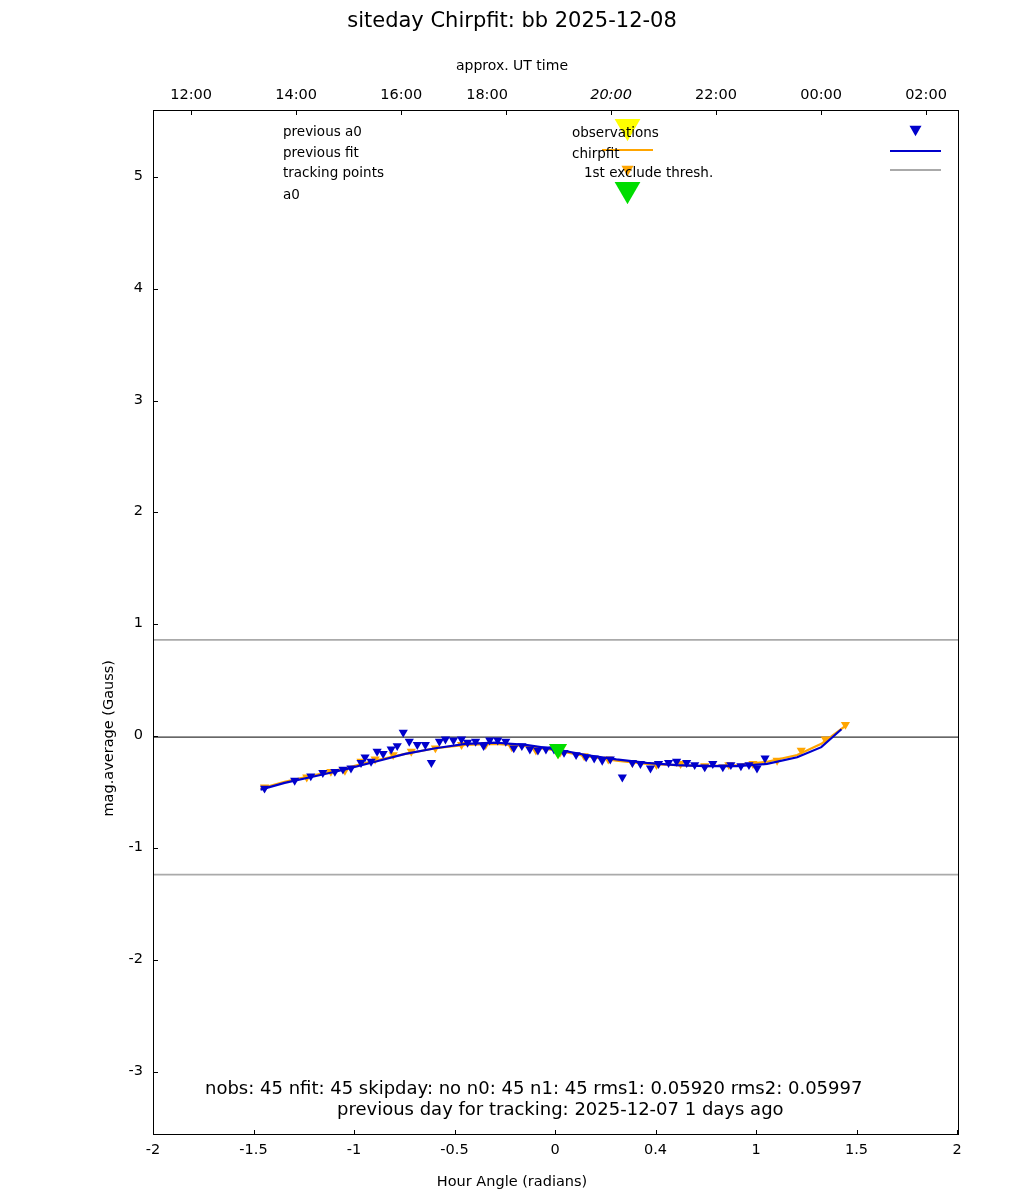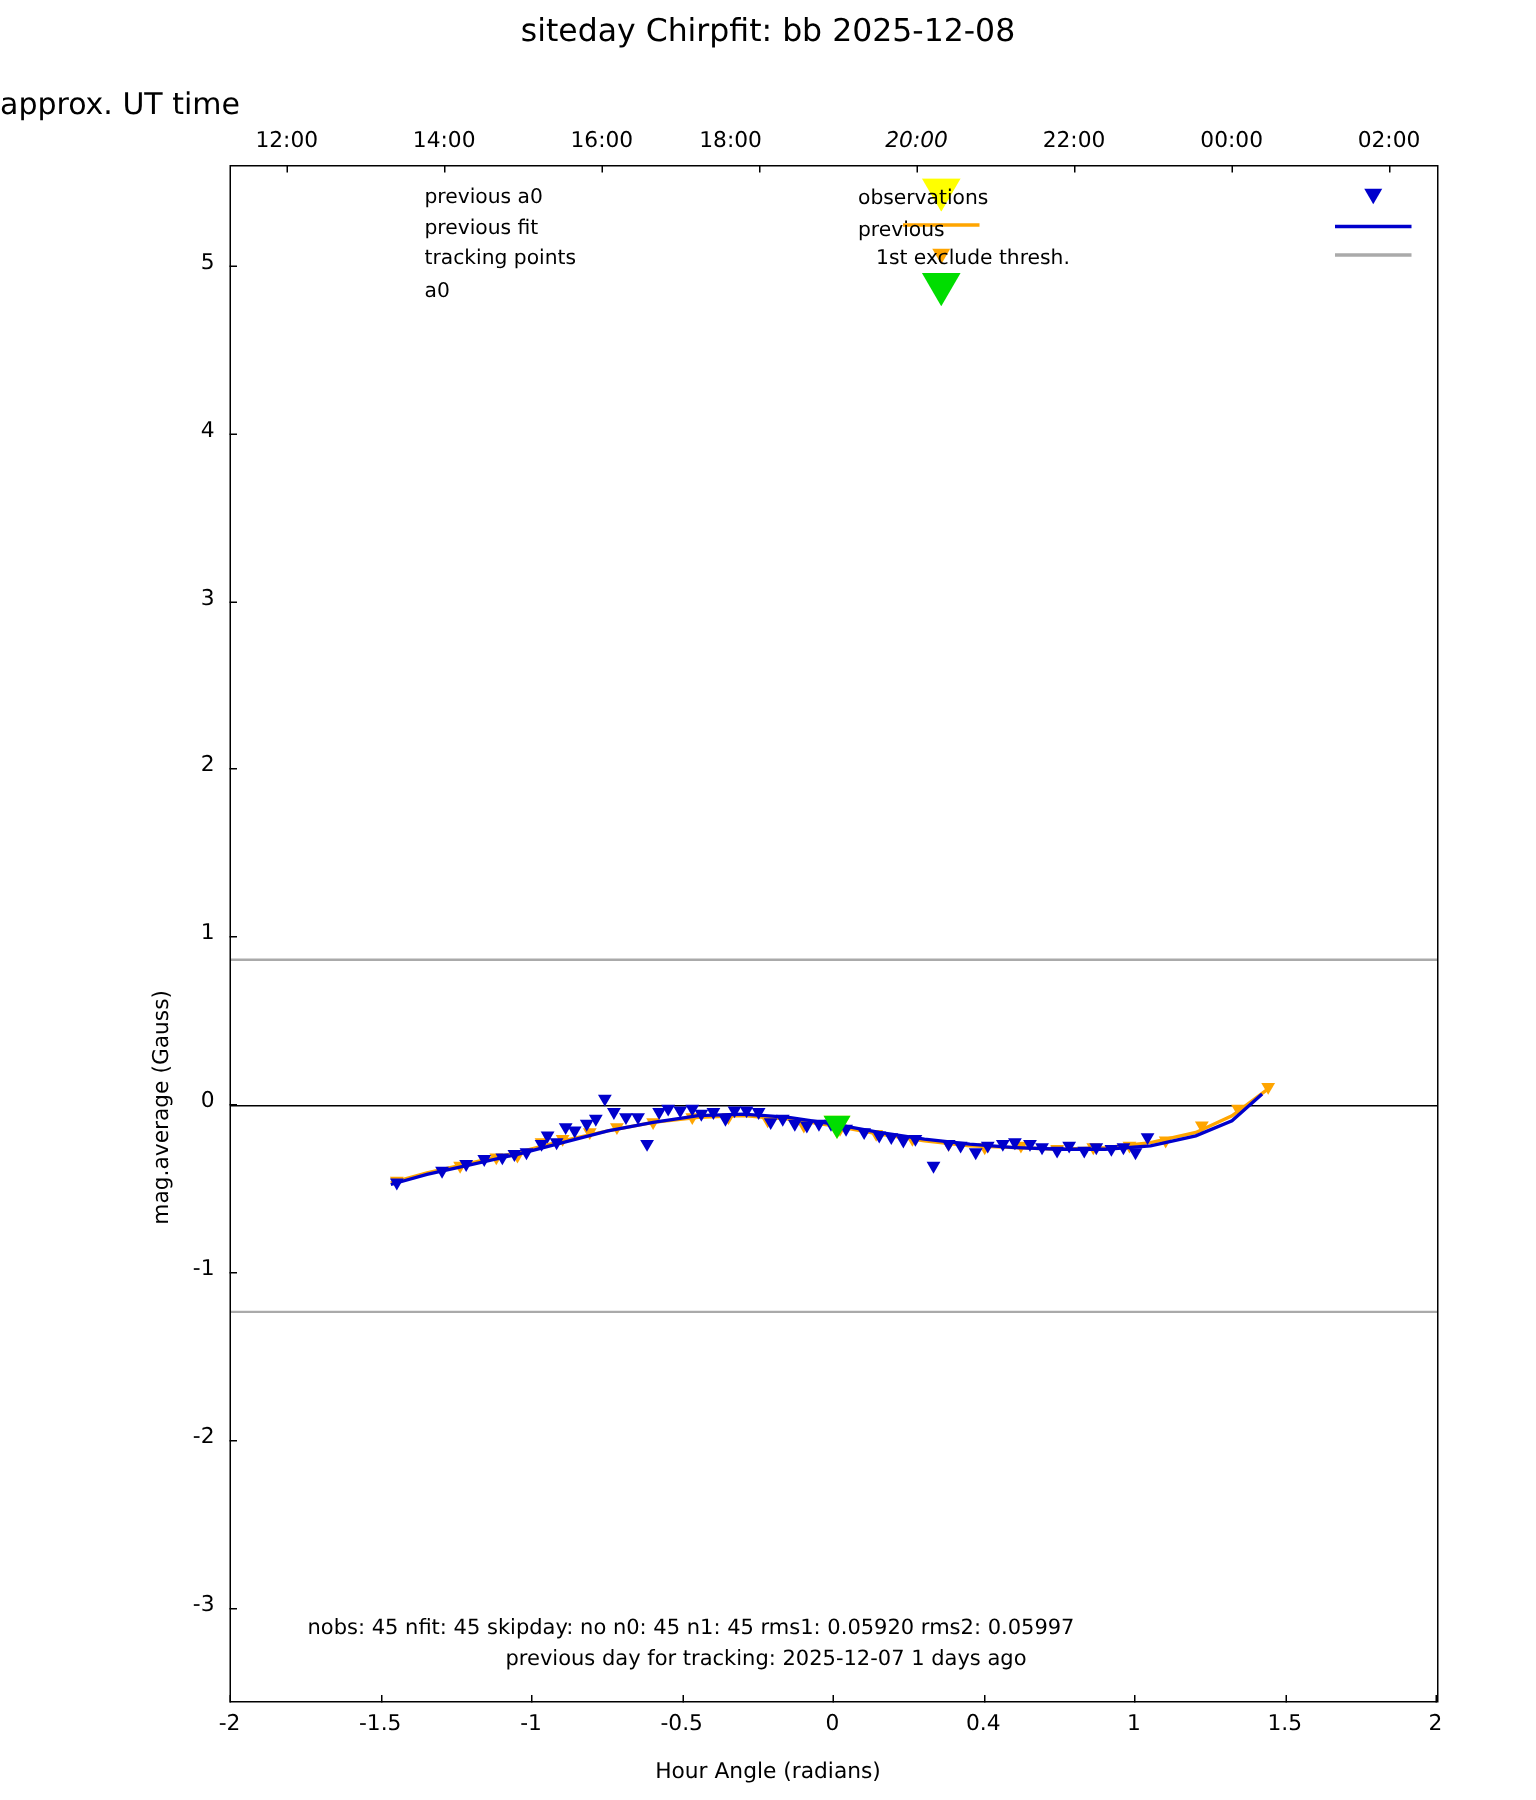"approx. UT time" .top-axis-label { font-size: 20px -> 14px; text-align: none -> center }
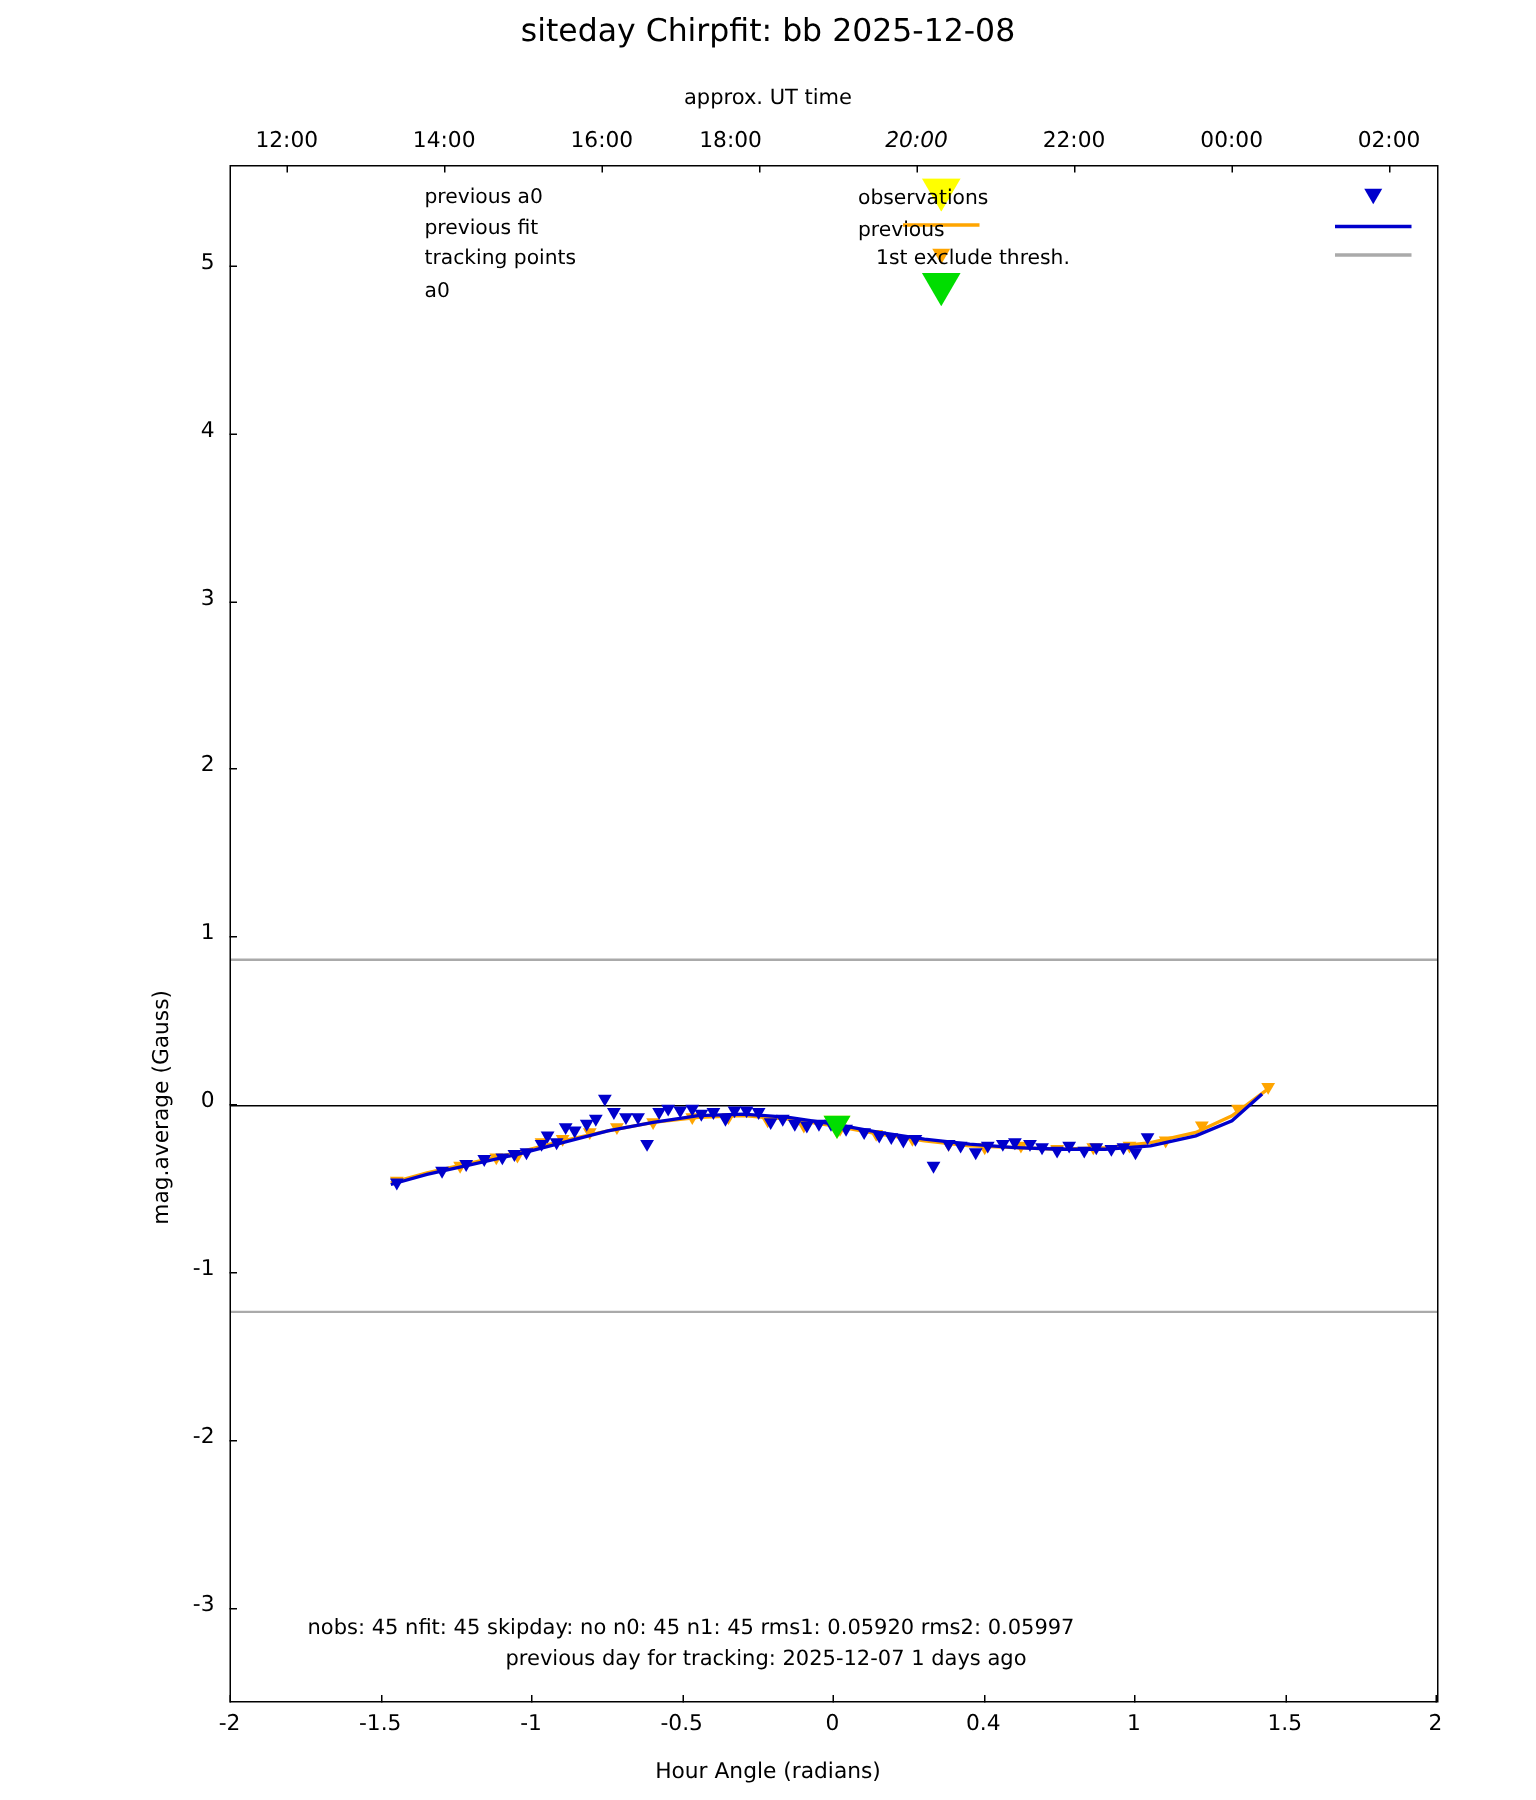"previous" div.legend-label { text: previous -> chirpfit }
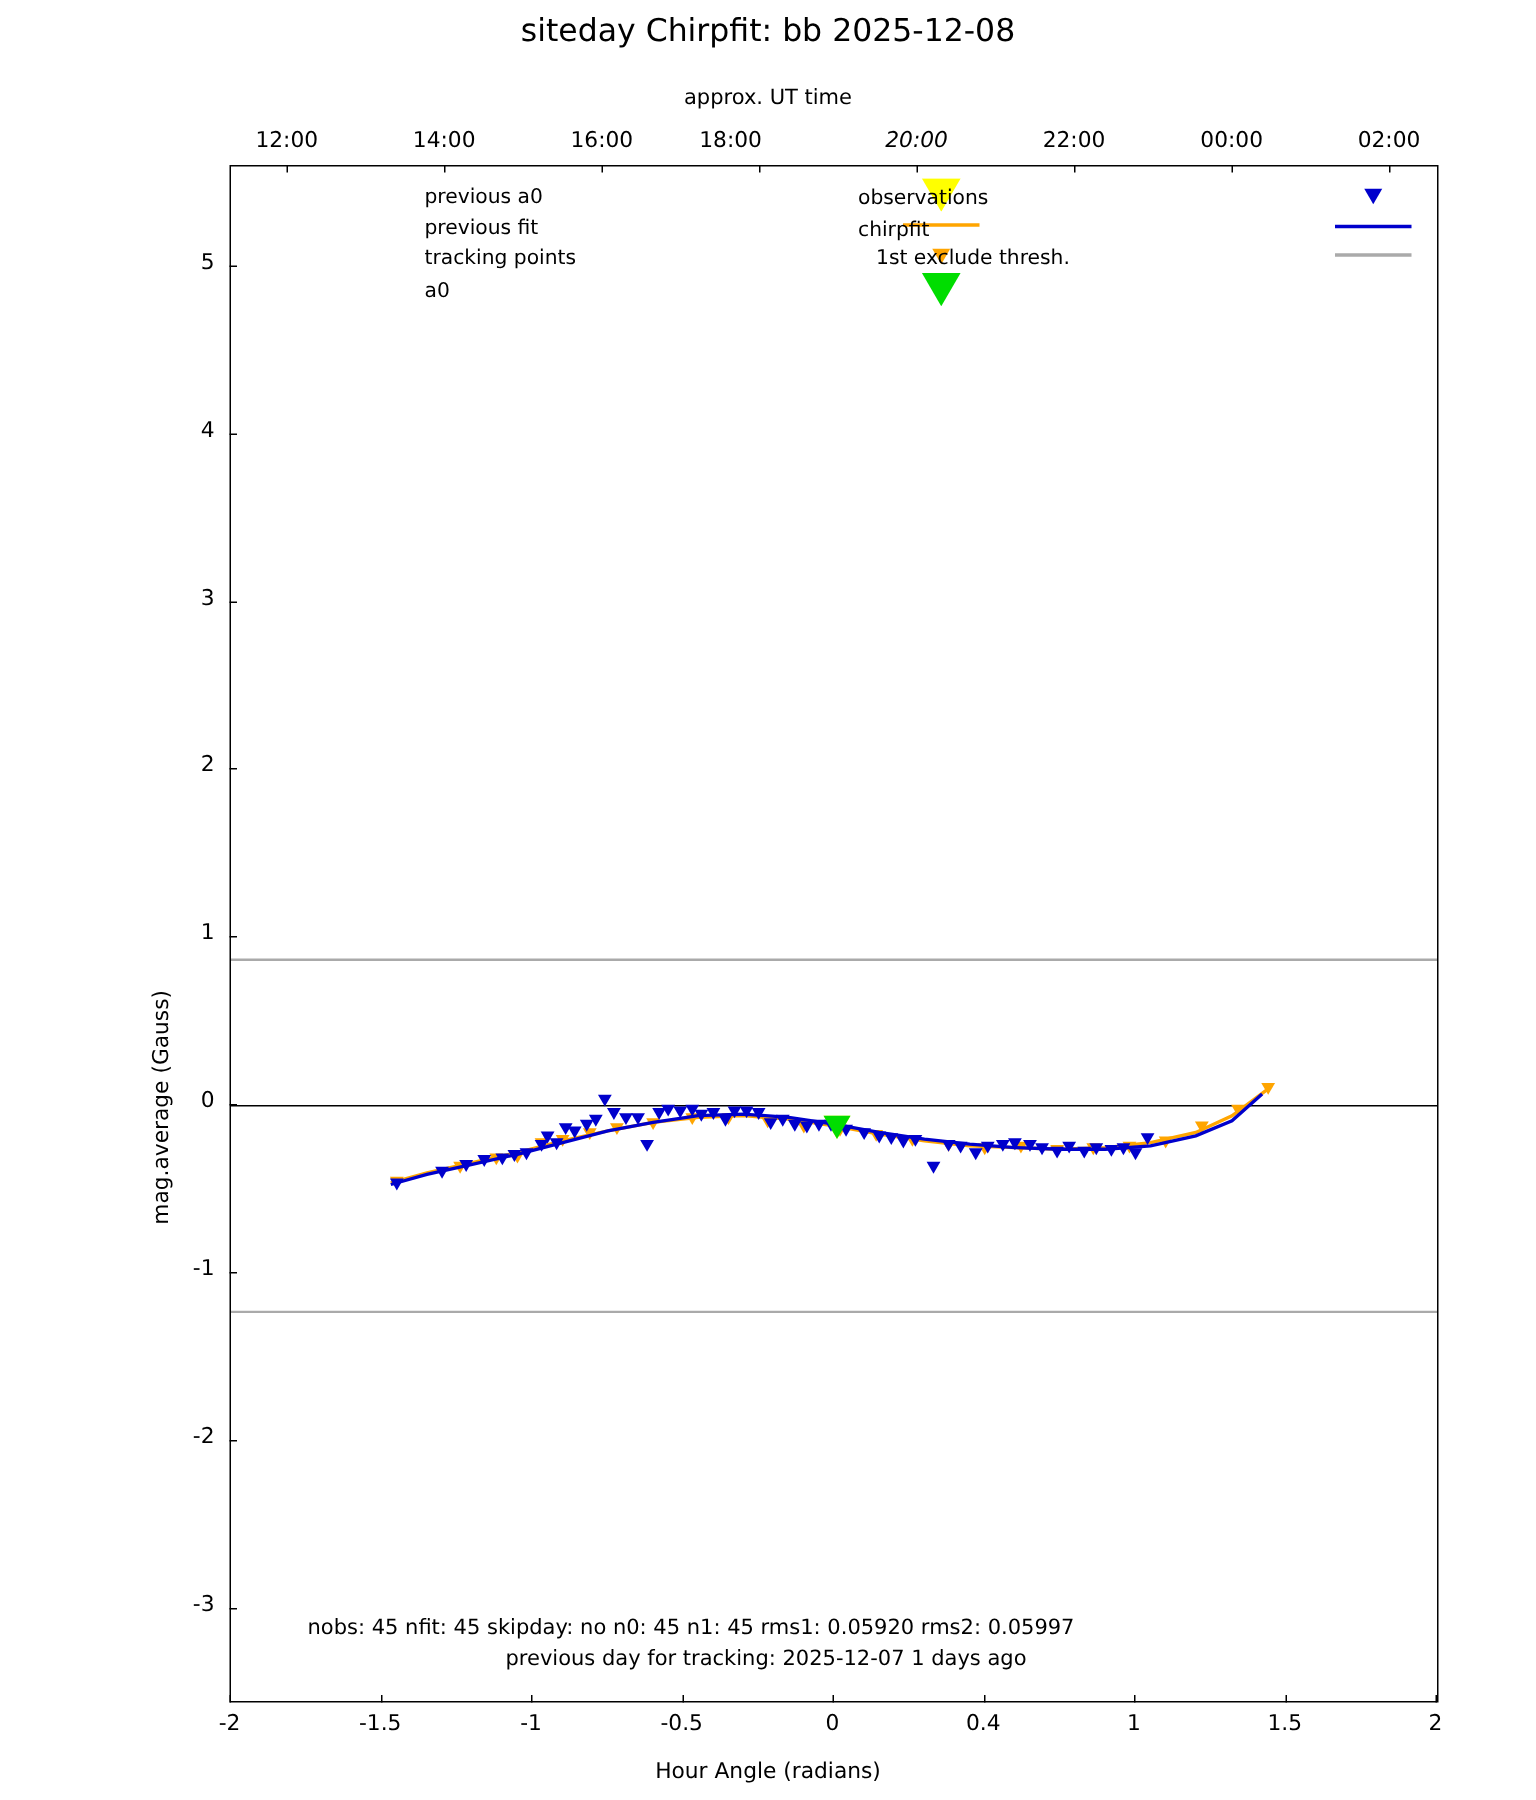"nobs: 45 nfit: 45 skipday:" .footer-text { font-size: 14px -> 18px }
